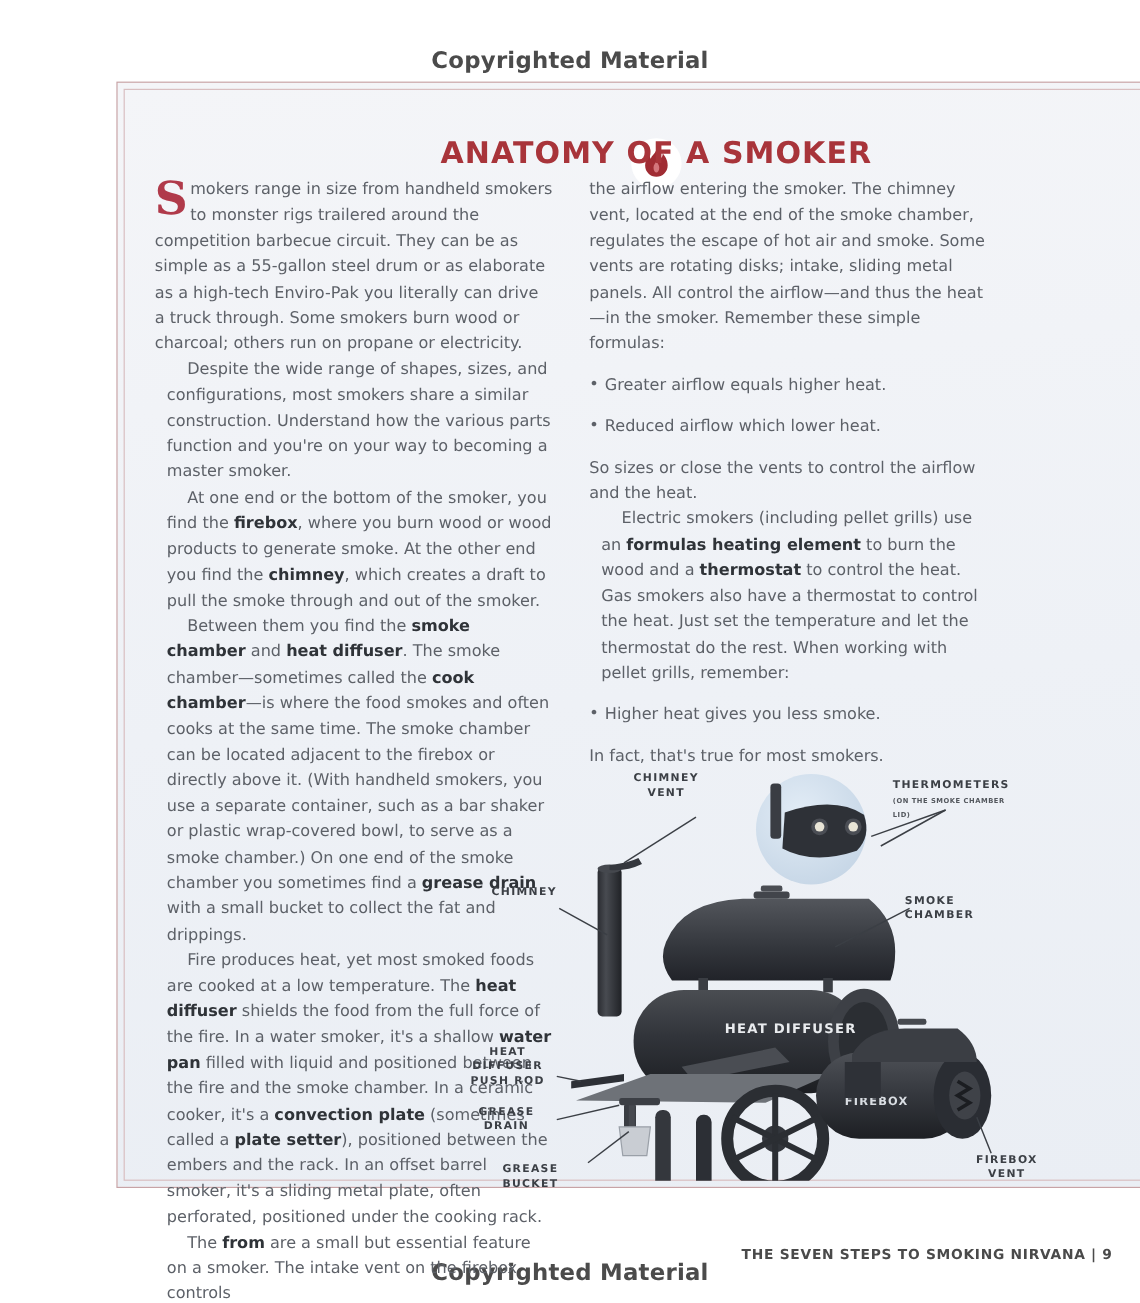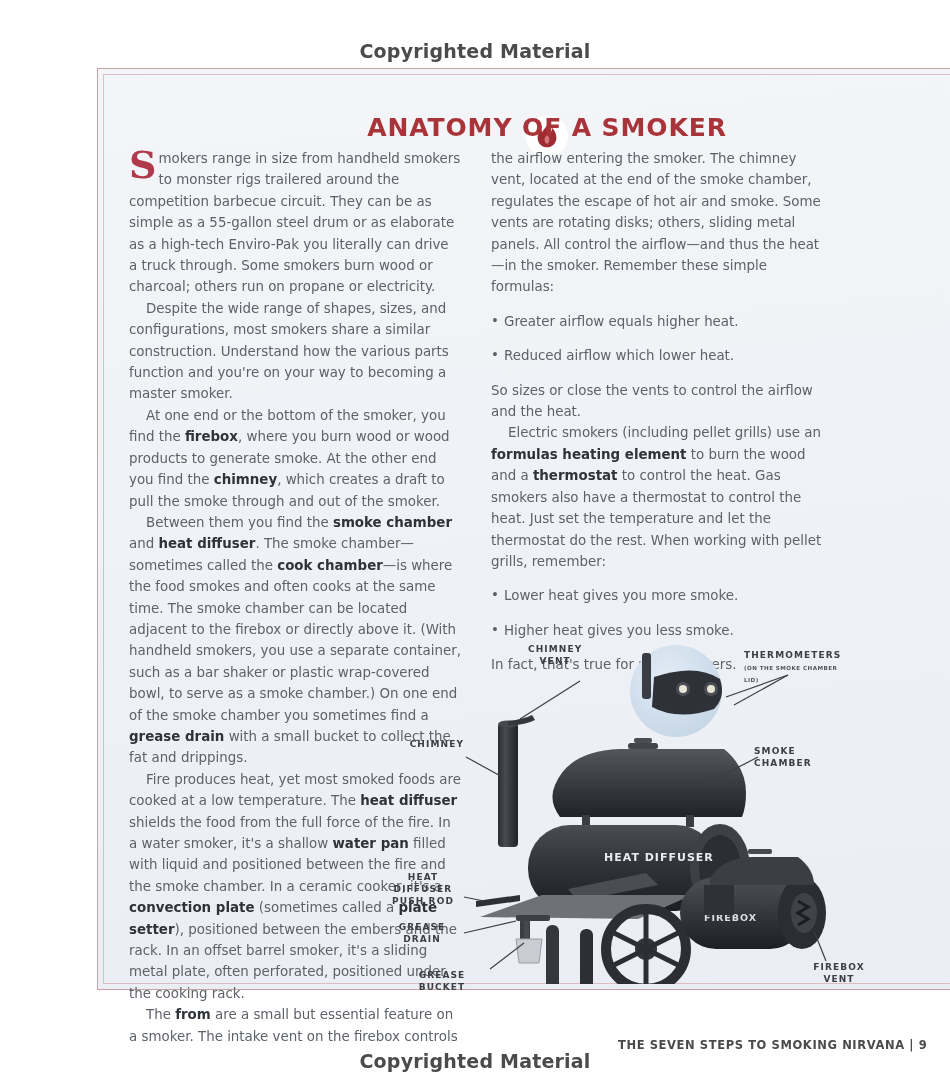"the airflow entering the smoker." span { text: others -> intake }
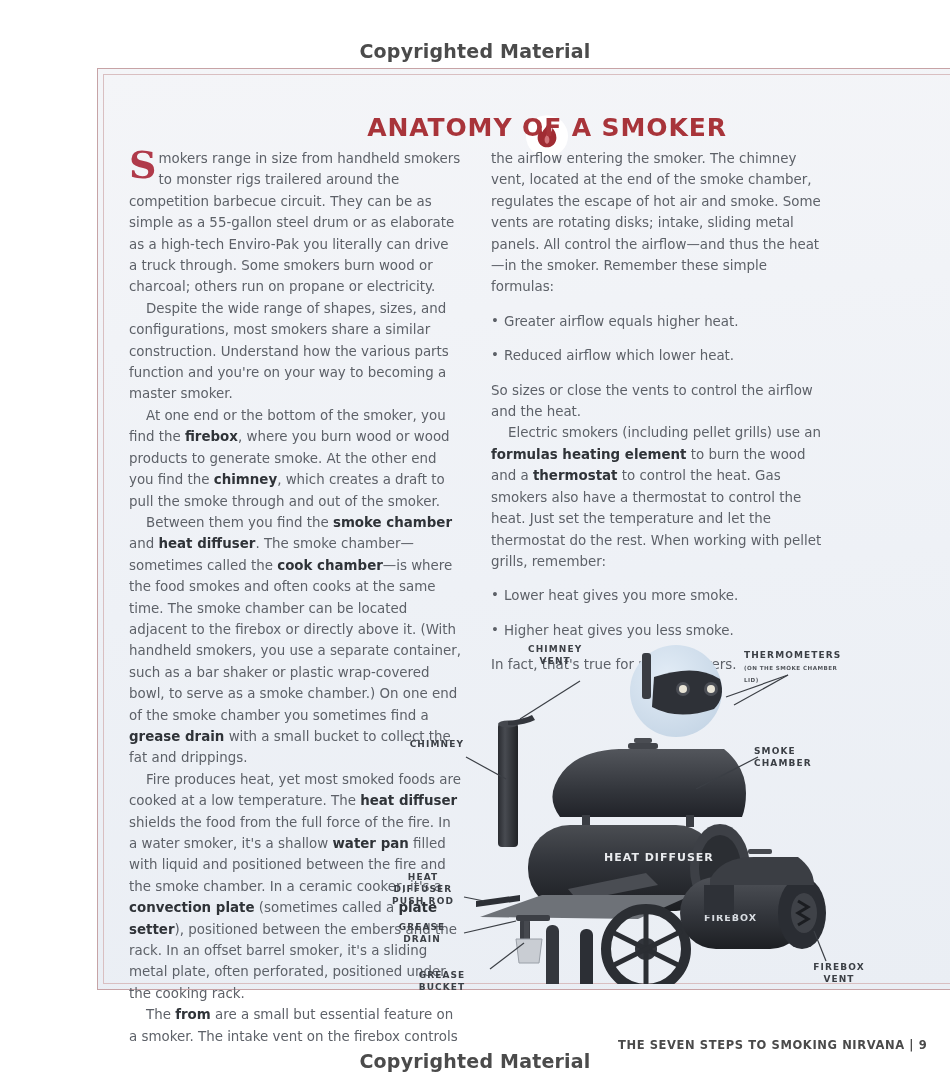"Despite the wide range of" .col p + p { margin-left: none -> 10px }
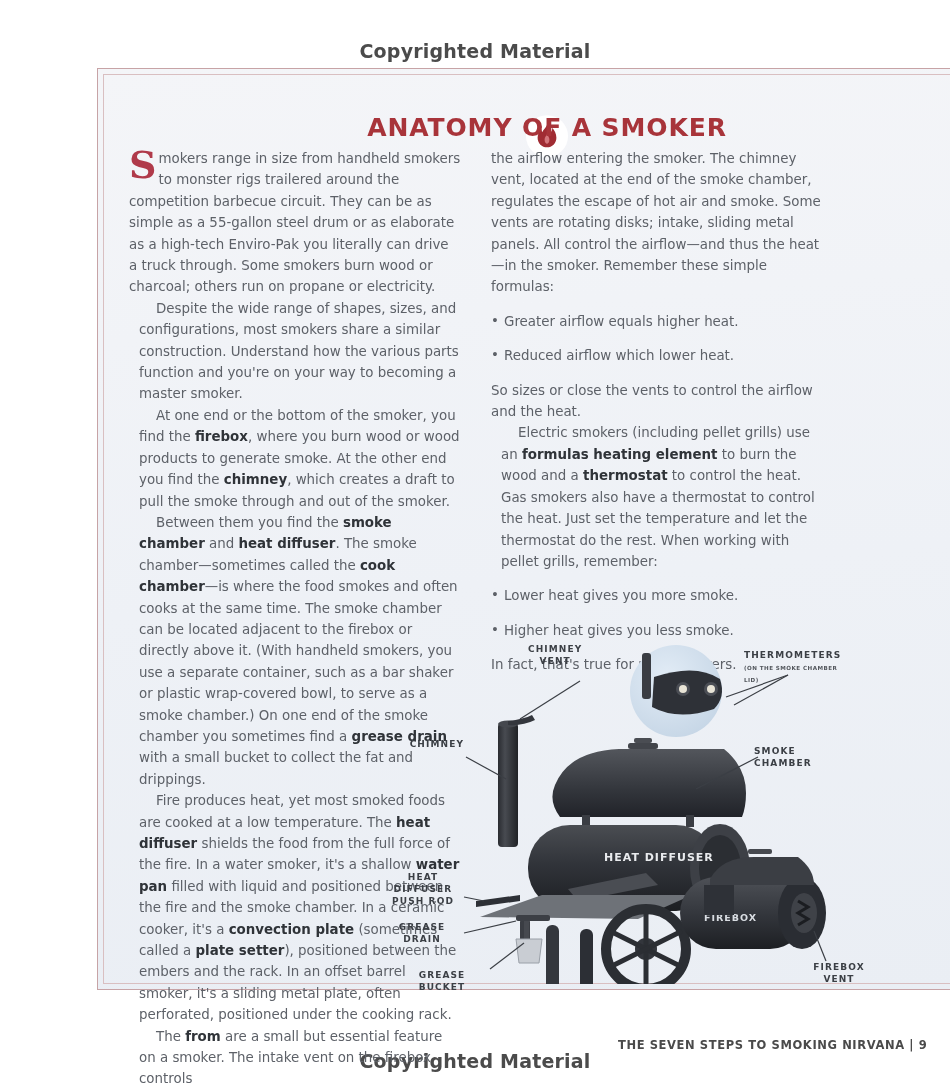"Lower heat gives you more" li { html: <li>Lower heat gives you more smoke.</li> -> none }
